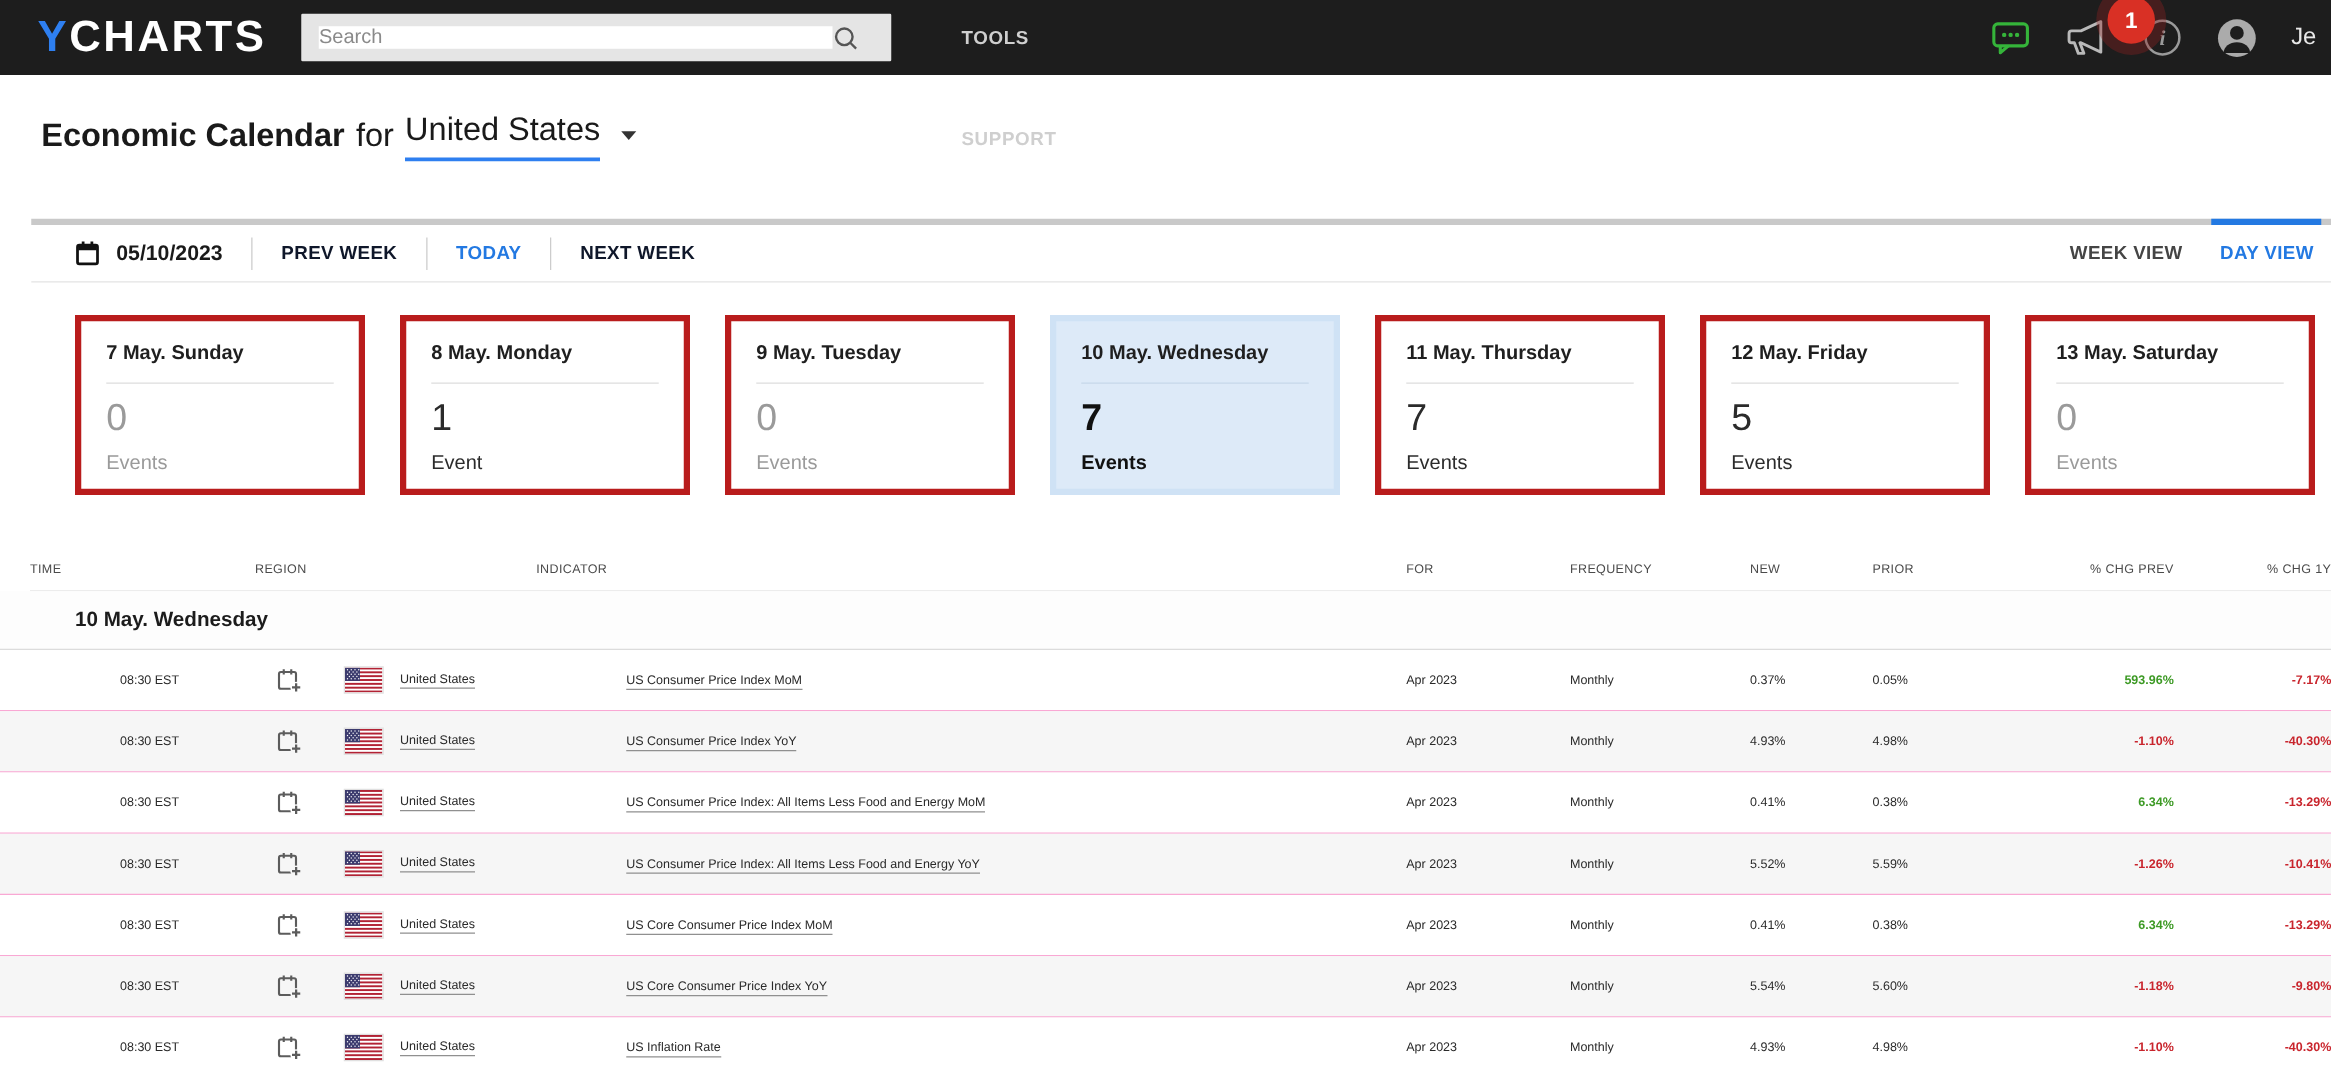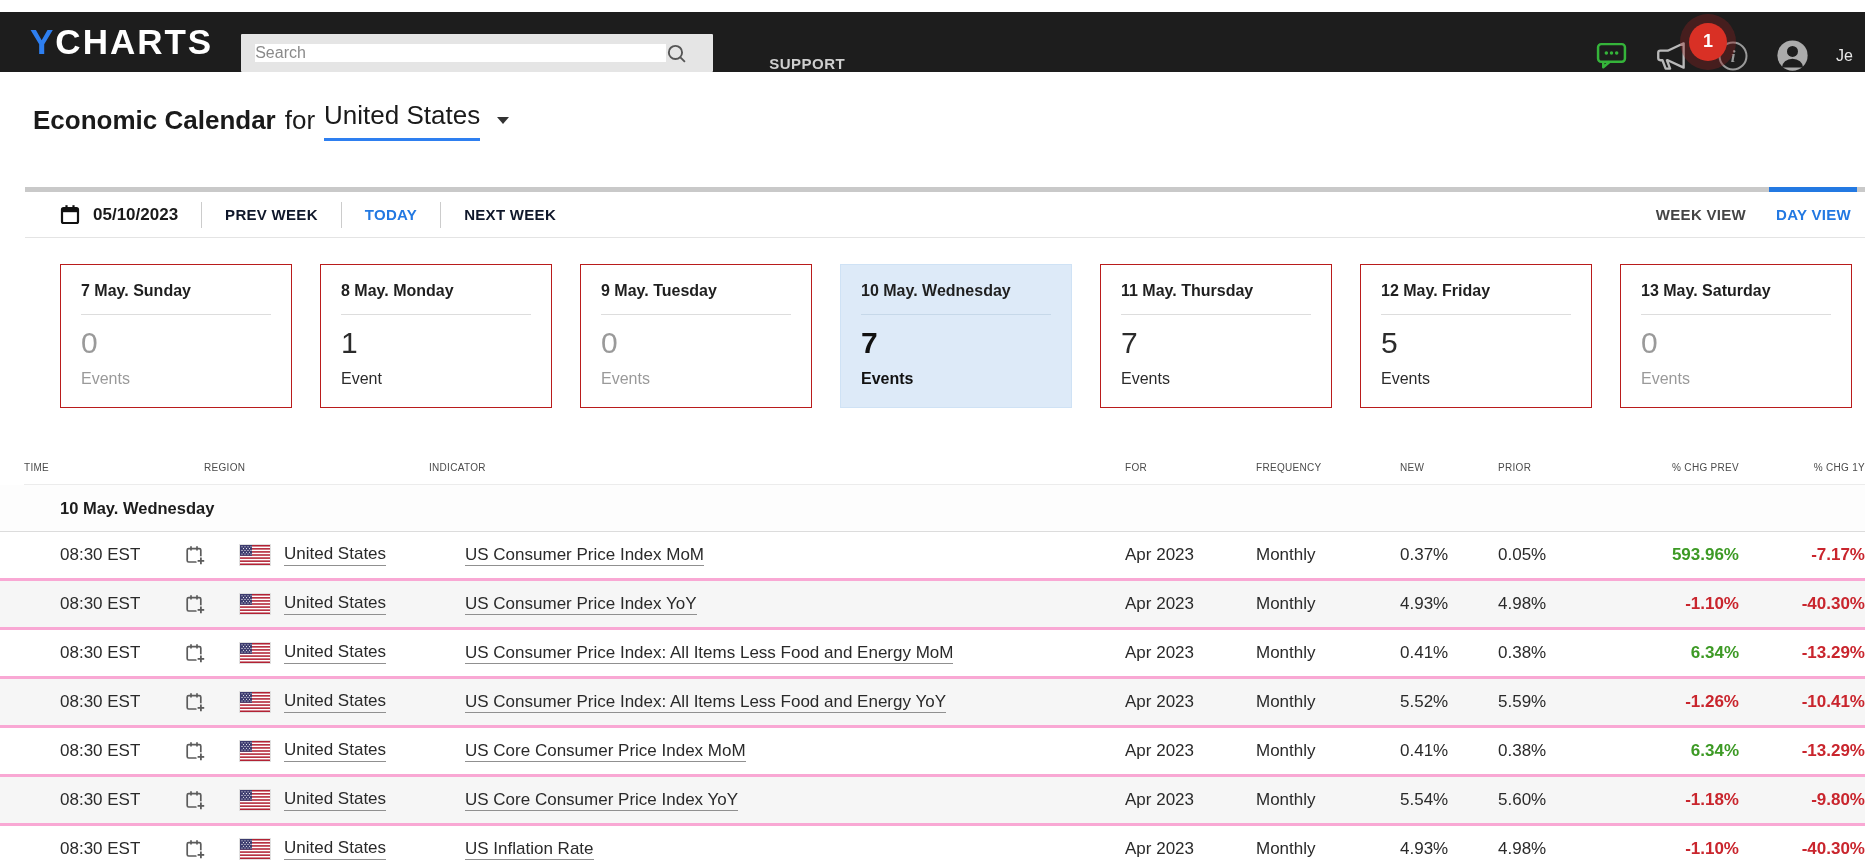"YCHARTS" .nav { align-items: flex-end -> center; margin-top: 12px -> none }
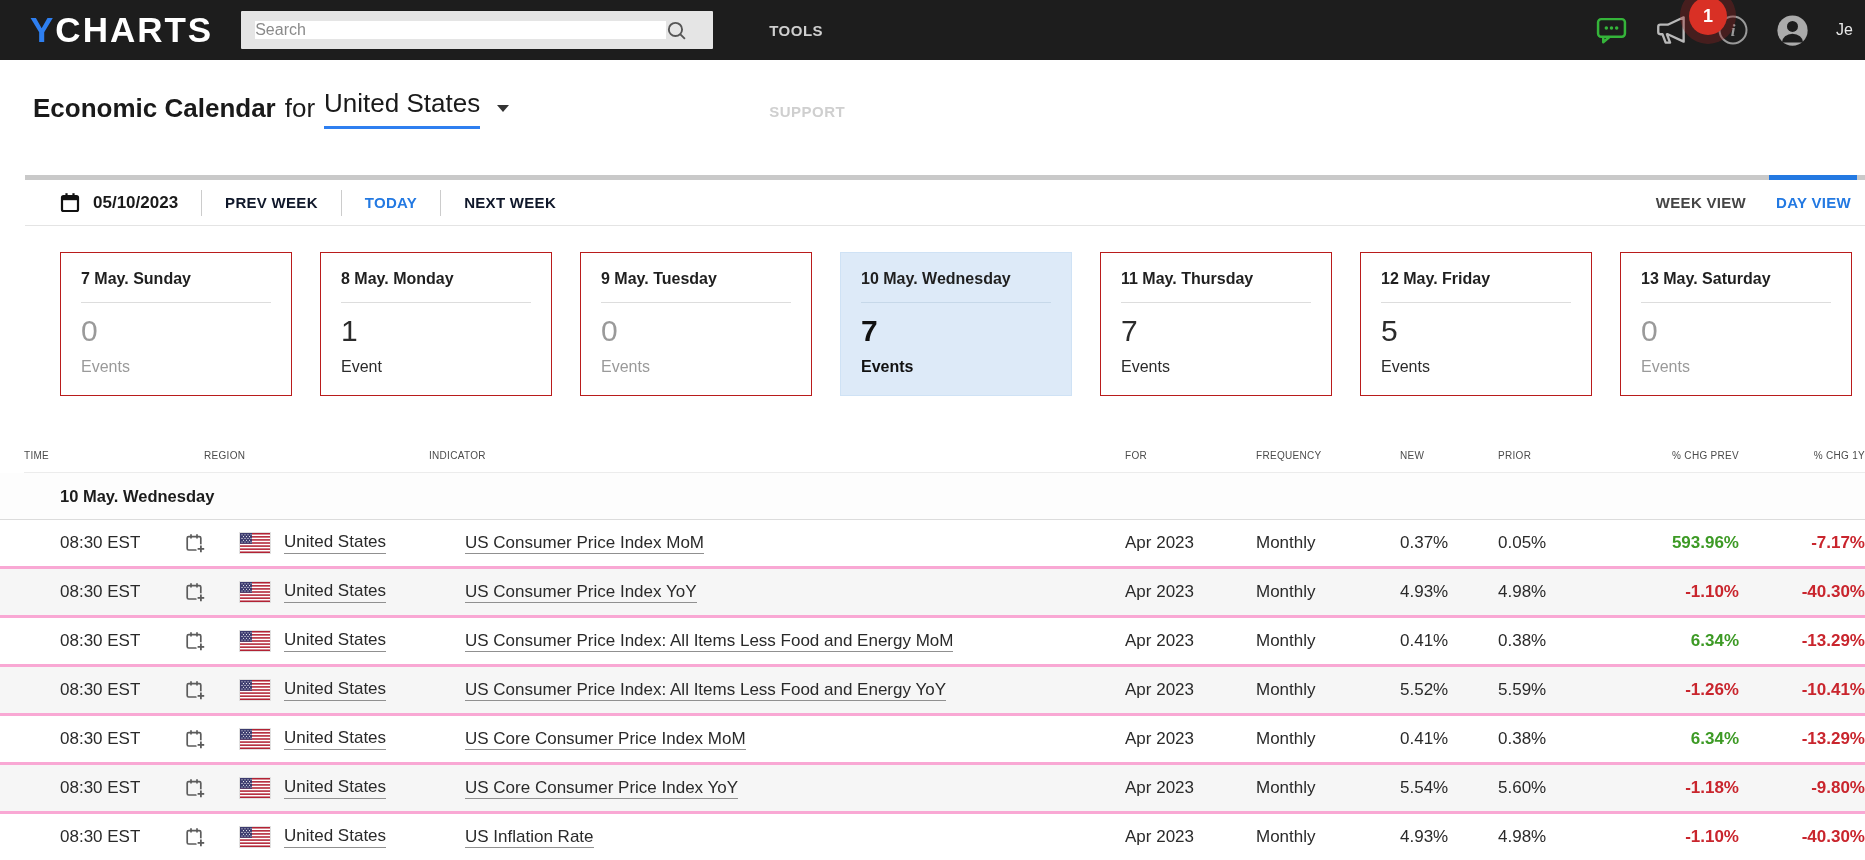"Je" .username { font-size: 16px -> 19px }
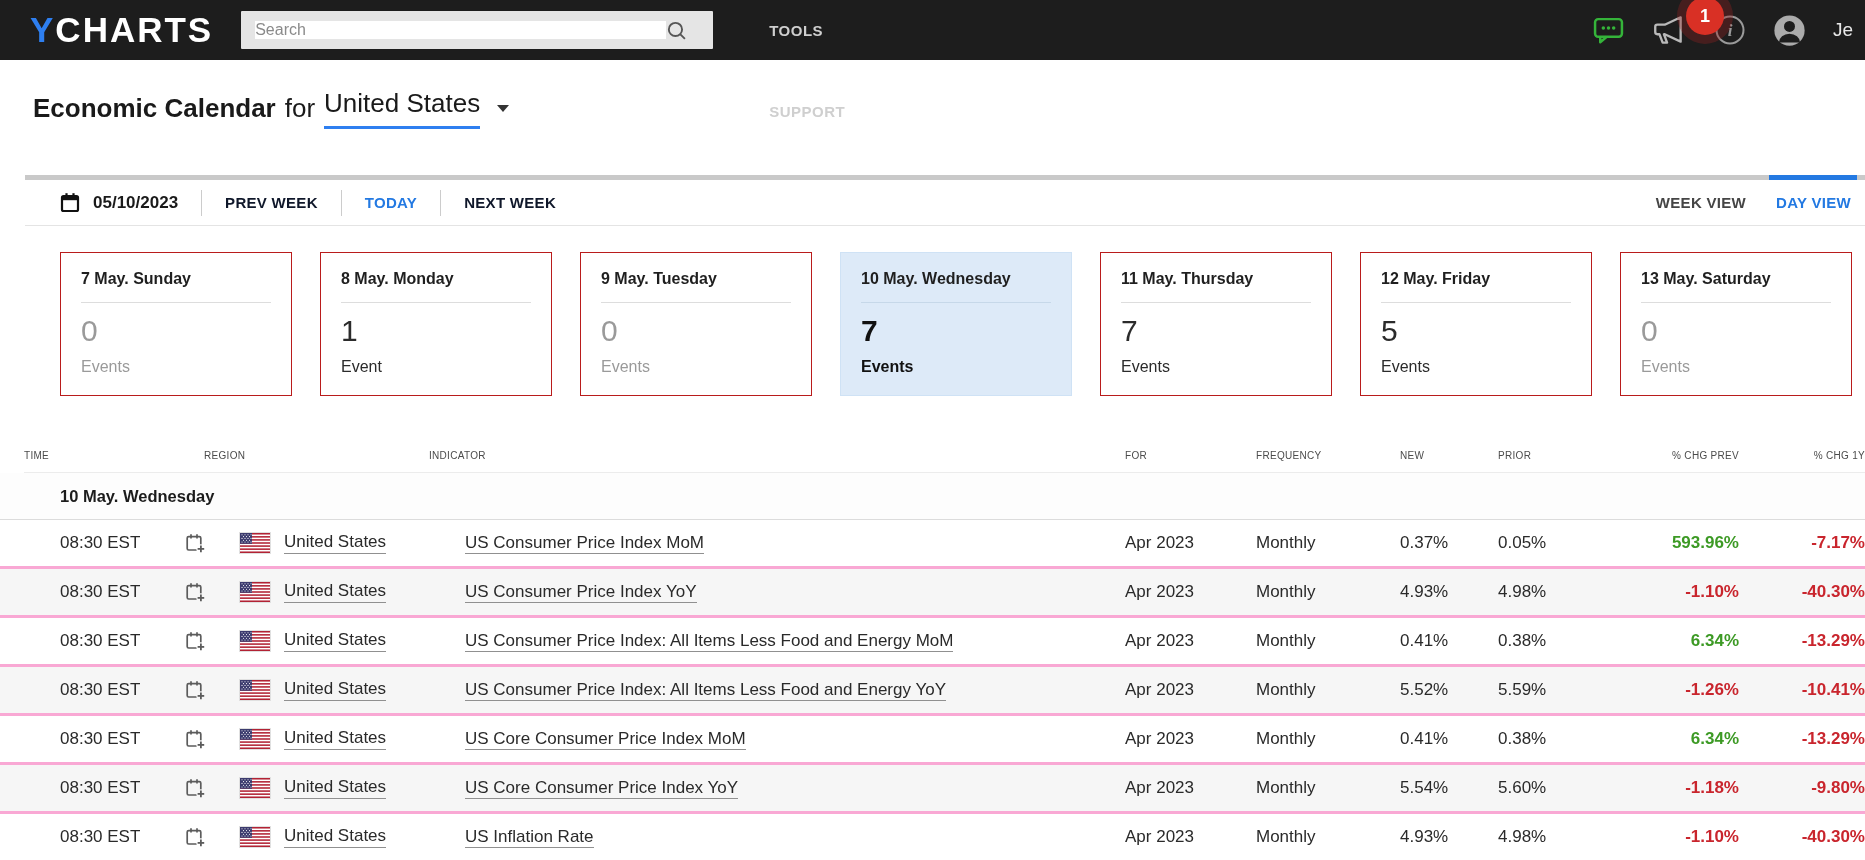"7 May. Sunday" .card { border: 1px solid #b91c1c -> 5px solid #b91c1c }
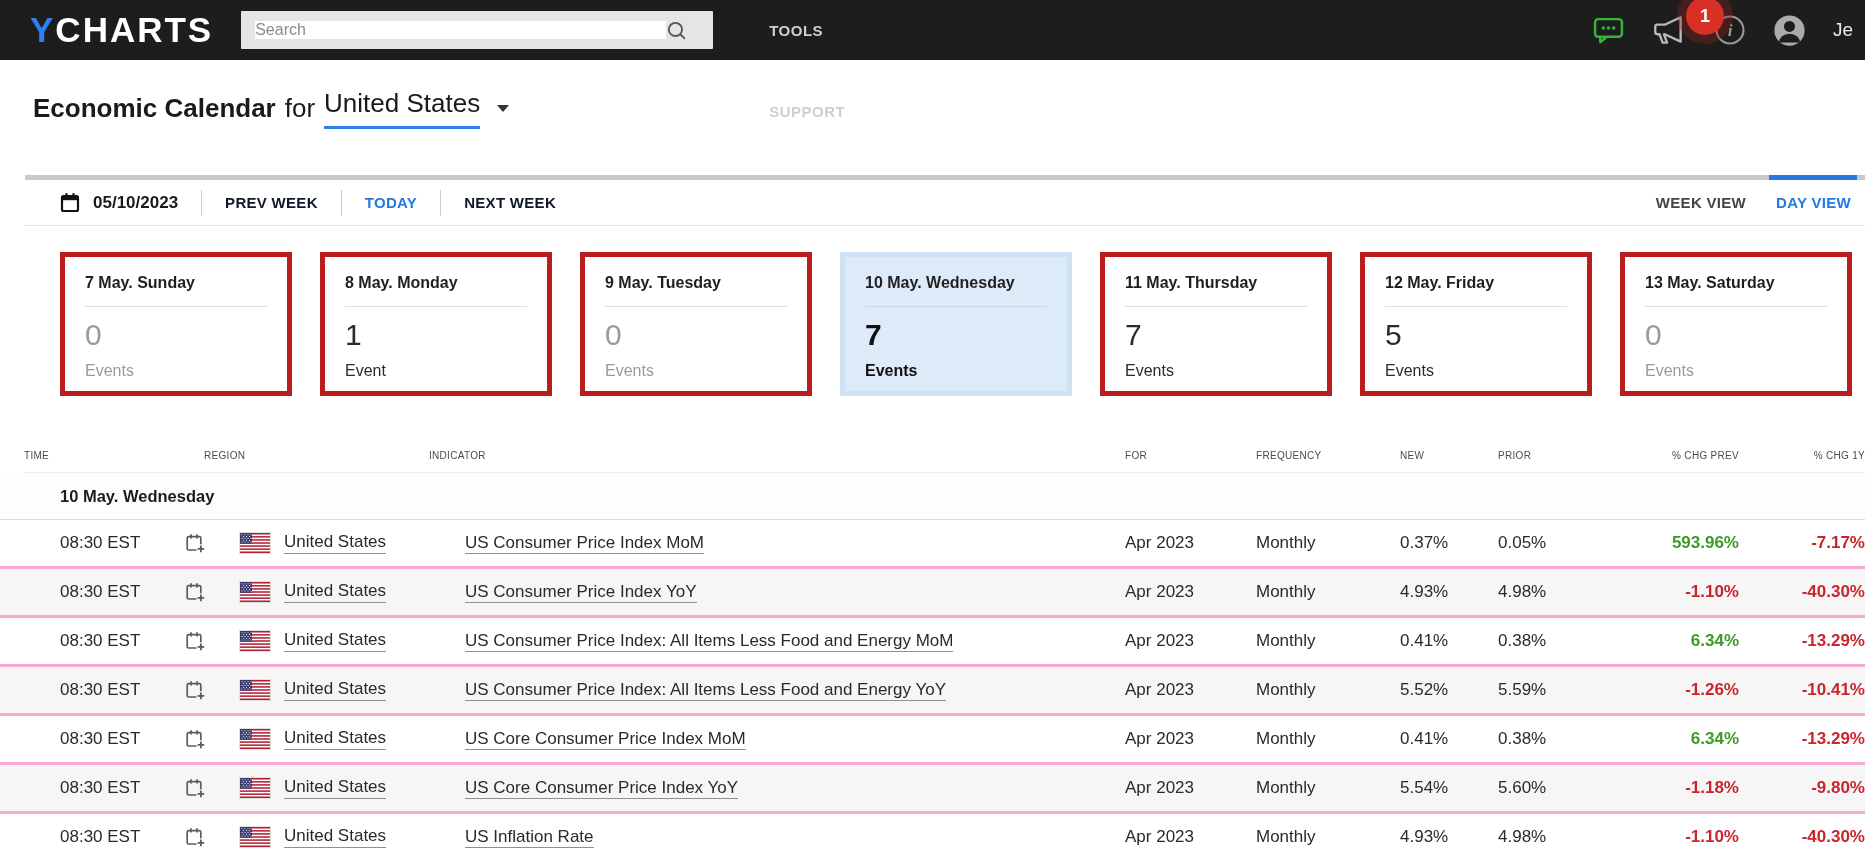"08:30 EST" .event-row { border-bottom: 3px solid #f9a8d4 -> 1px solid #f9a8d4; font-size: 17px -> 10px; padding-left: 60px -> 96px }
